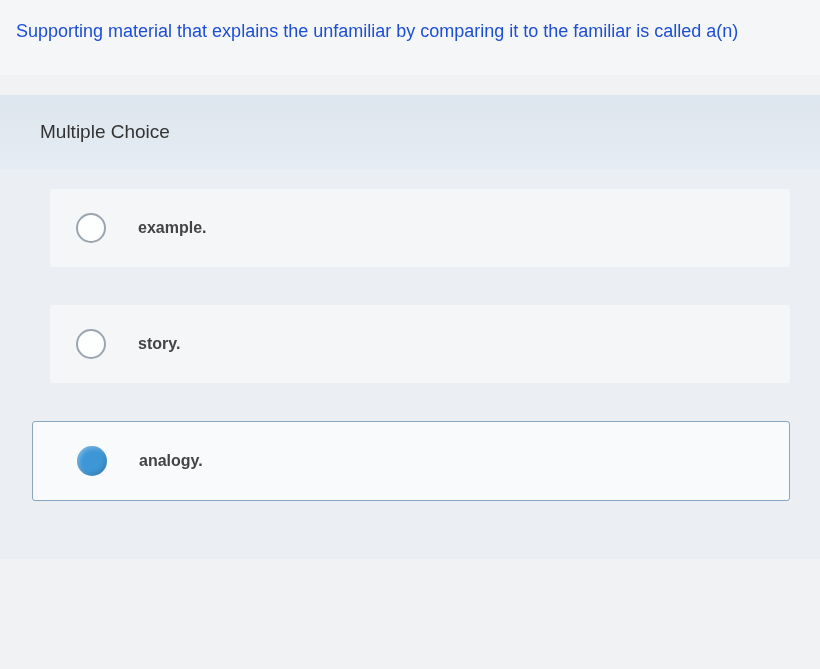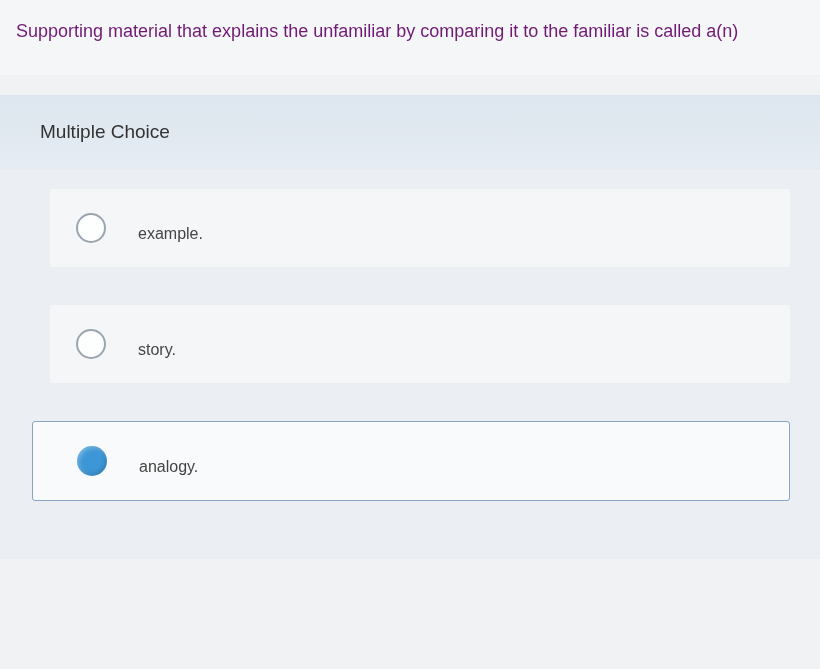"Supporting material that explains the" .question-text { color: #701a75 -> #1d4ed8 }
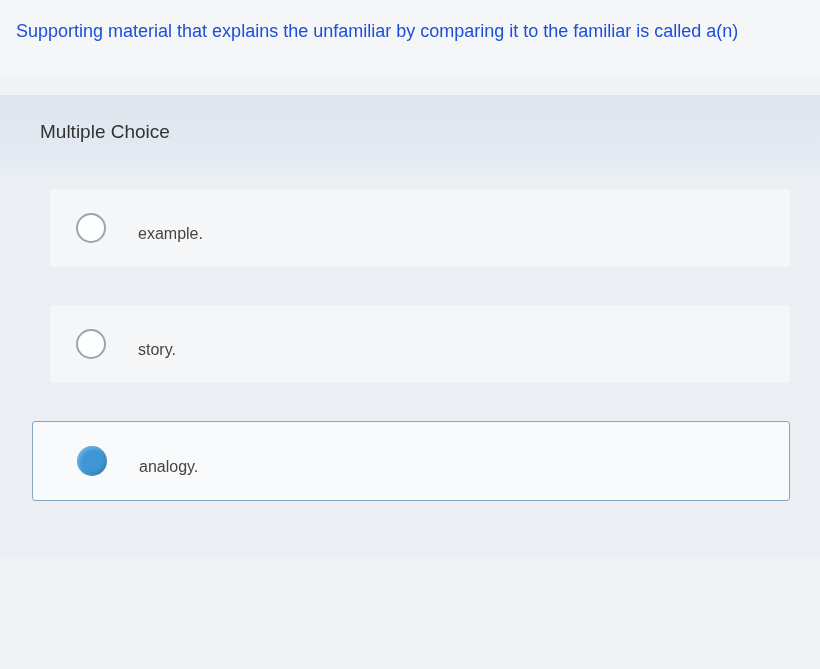"example." .option-row { align-items: flex-end -> center; font-weight: none -> bold }
